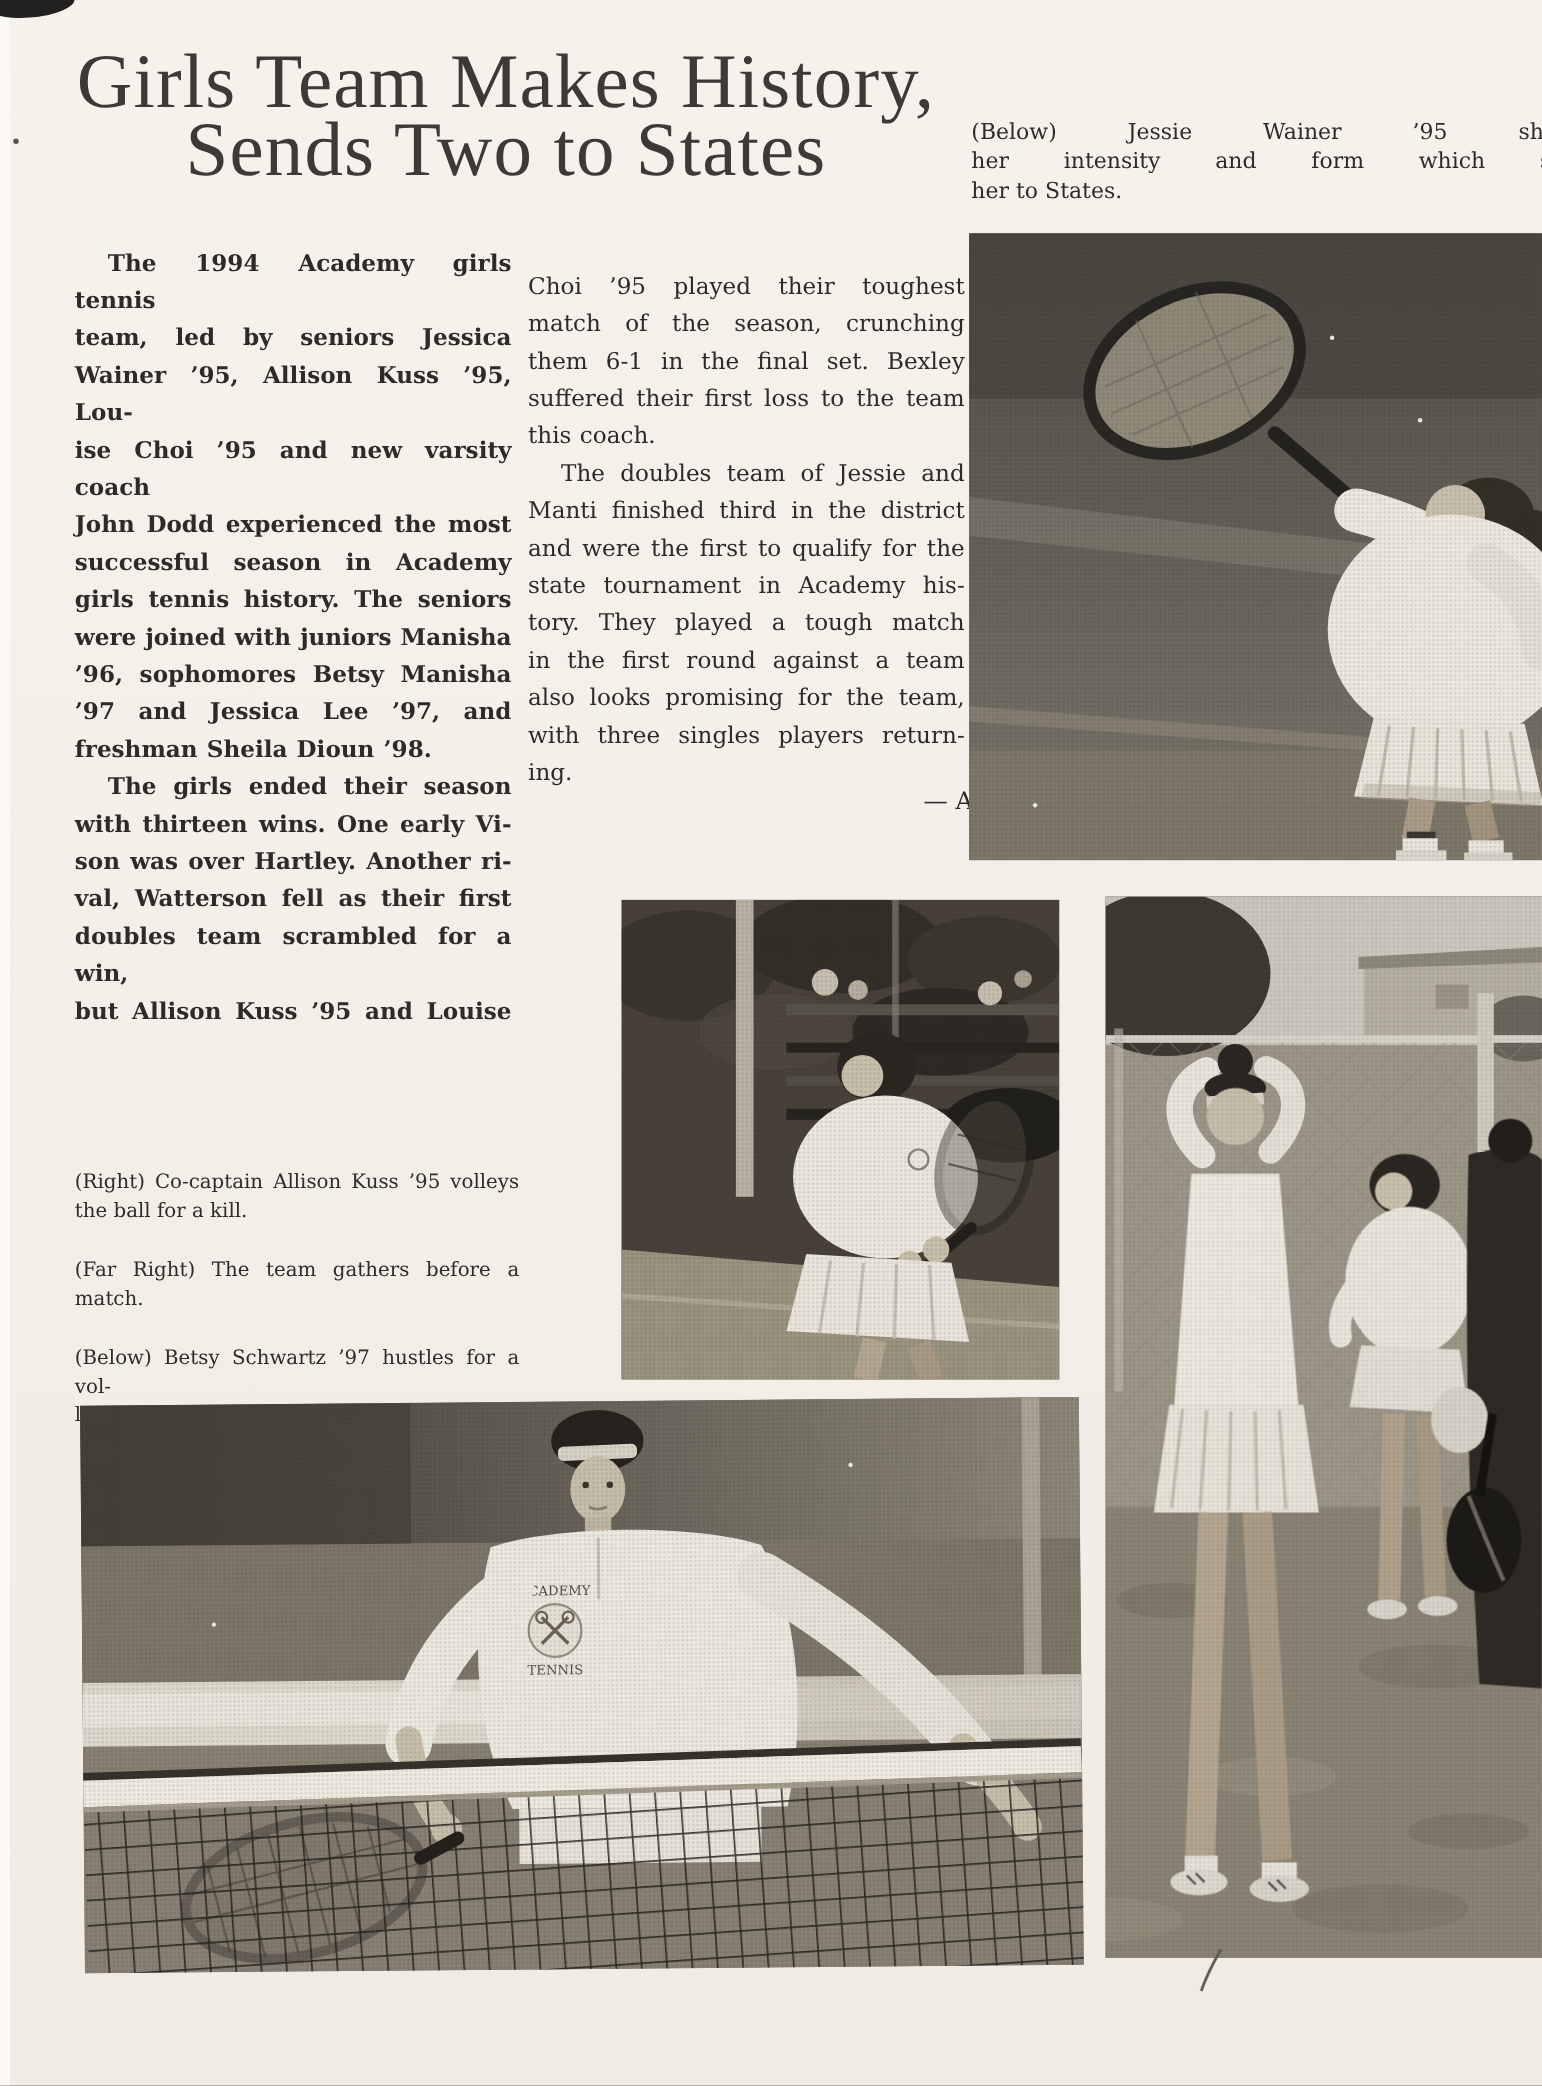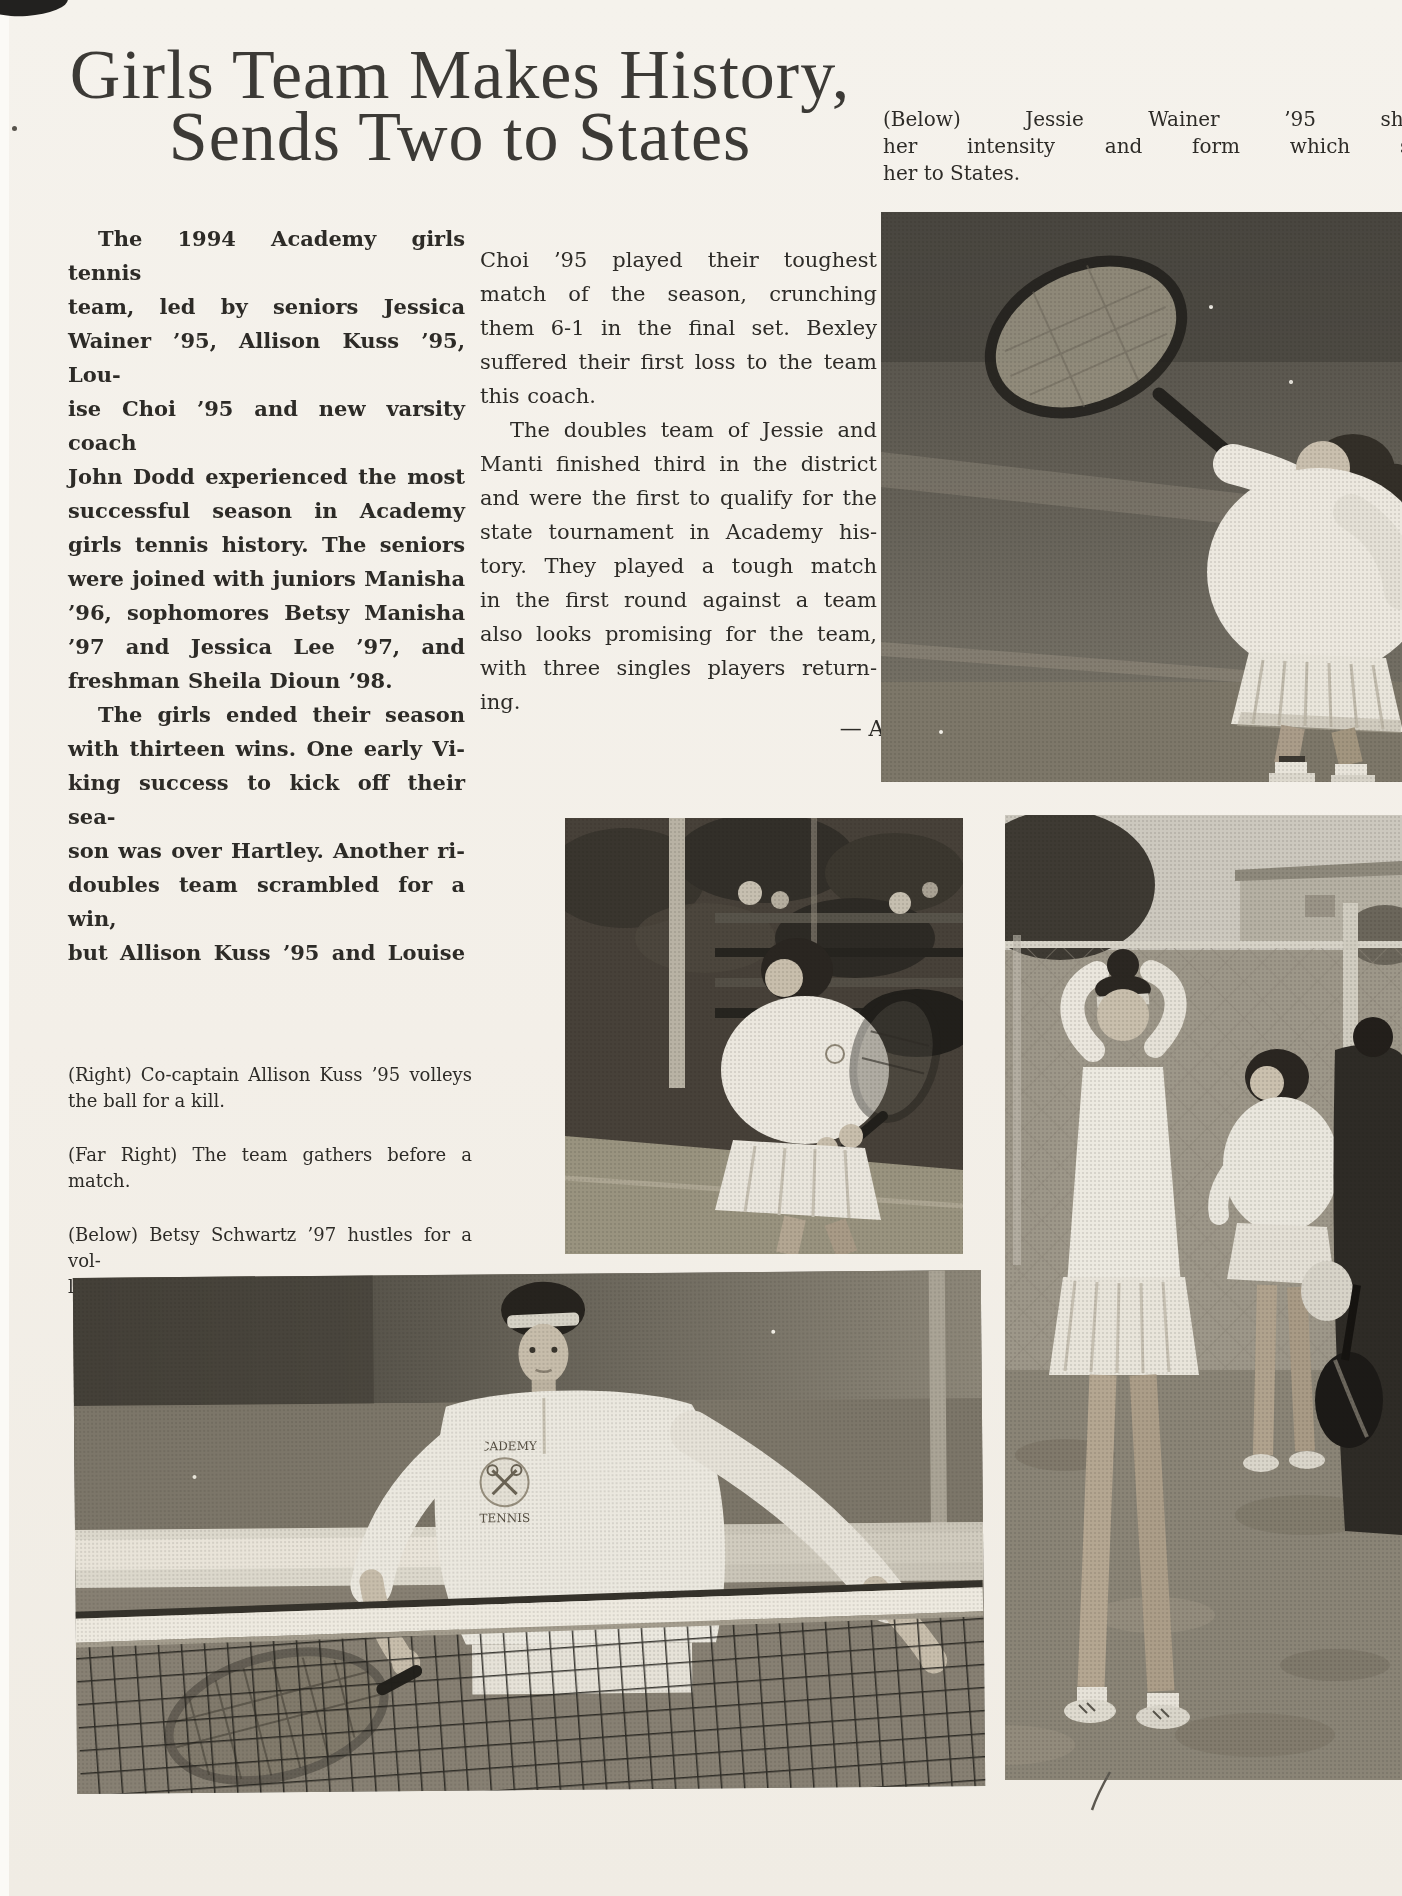"king success to kick off" div.bline { html: <div>king success to kick off their sea-</div> -> none }
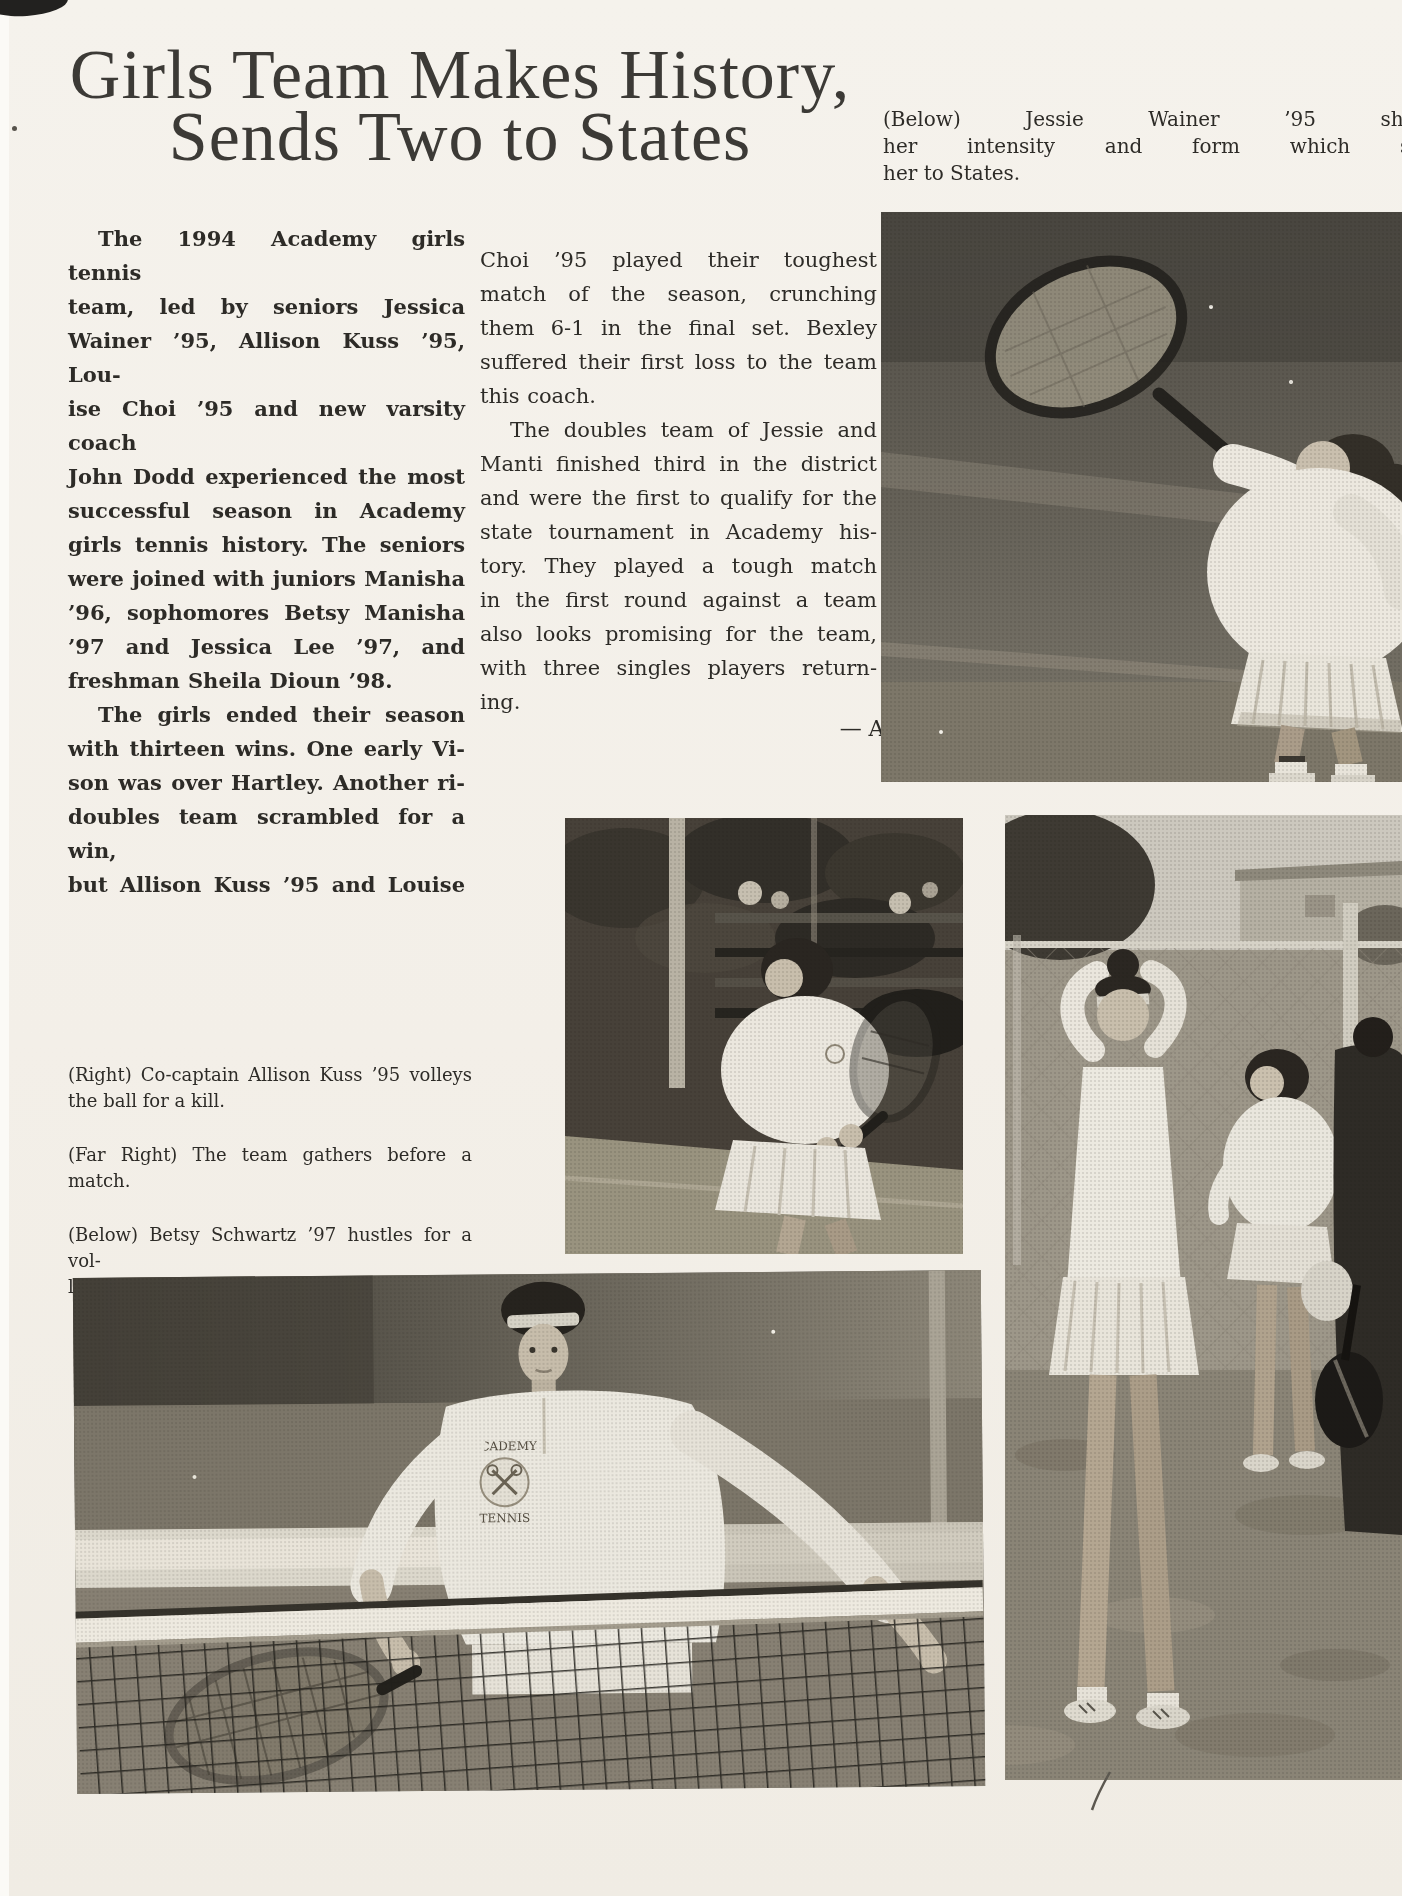"val, Watterson fell as their" div.bline { html: none -> <div>val, Watterson fell as their first</div> }
